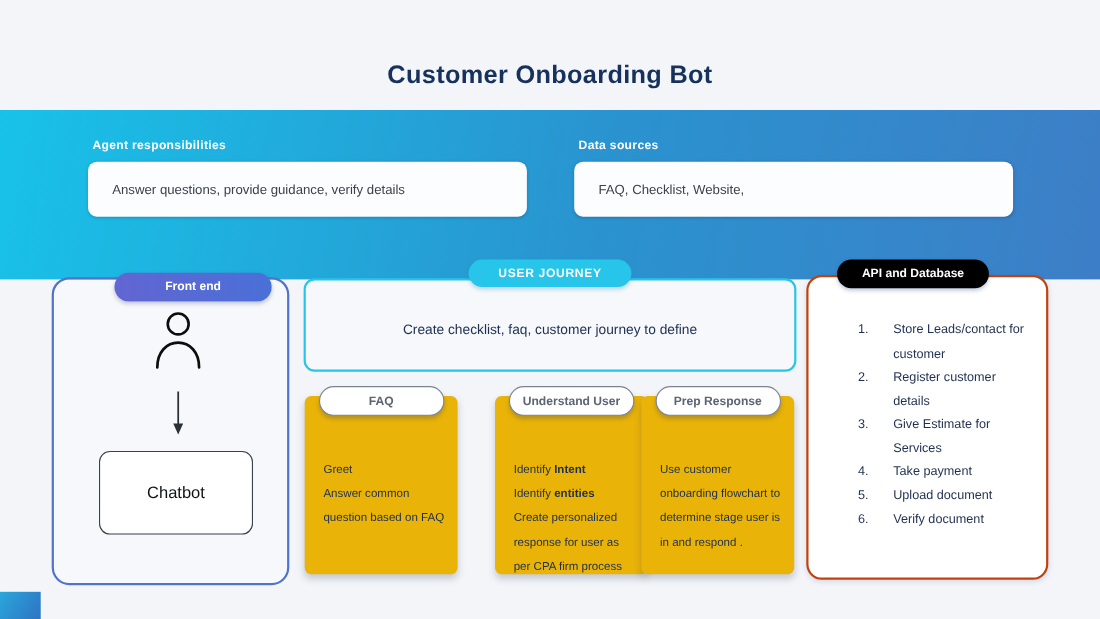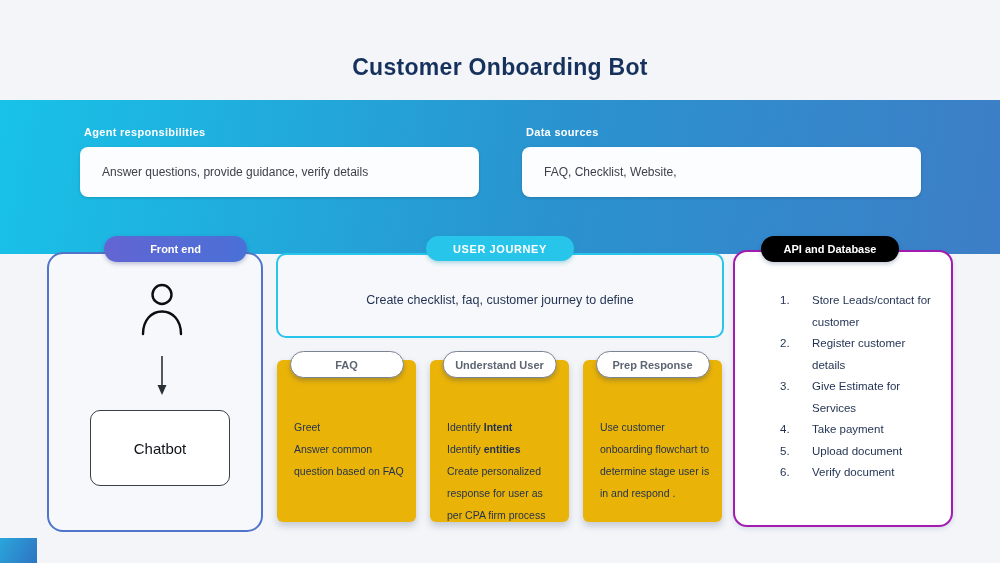"Front end" .frontend-badge { top: 236px -> 248px }
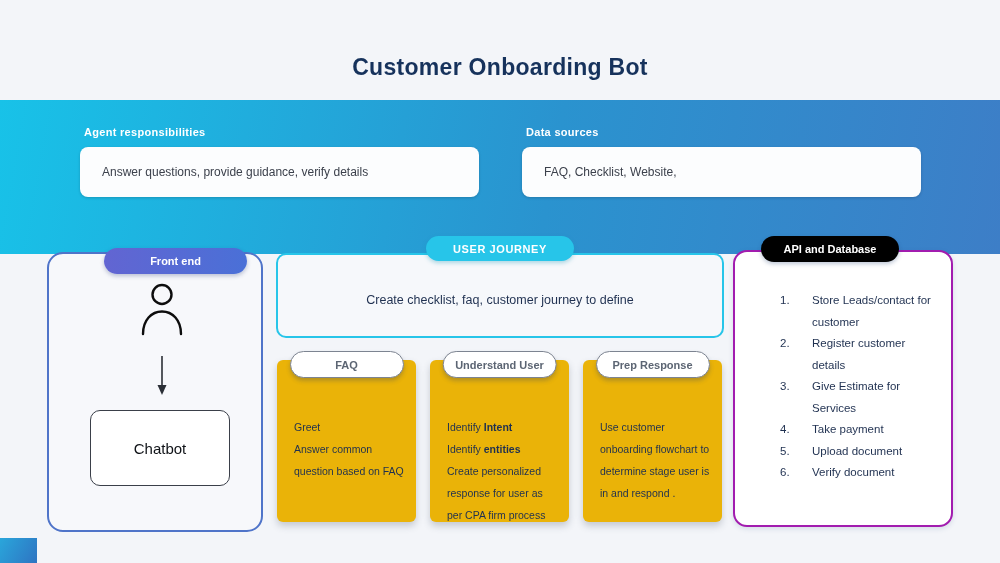"Store Leads/contact for customer" .api-panel { border: 2px solid #a21caf -> 2px solid #c2410c }
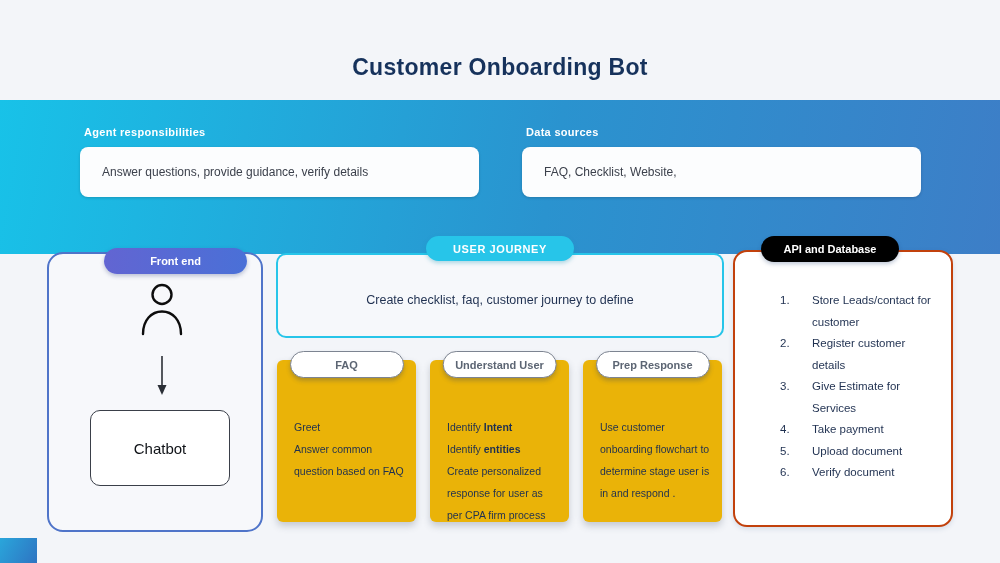"Understand User" .card-1 { left: 430px -> 450px }
